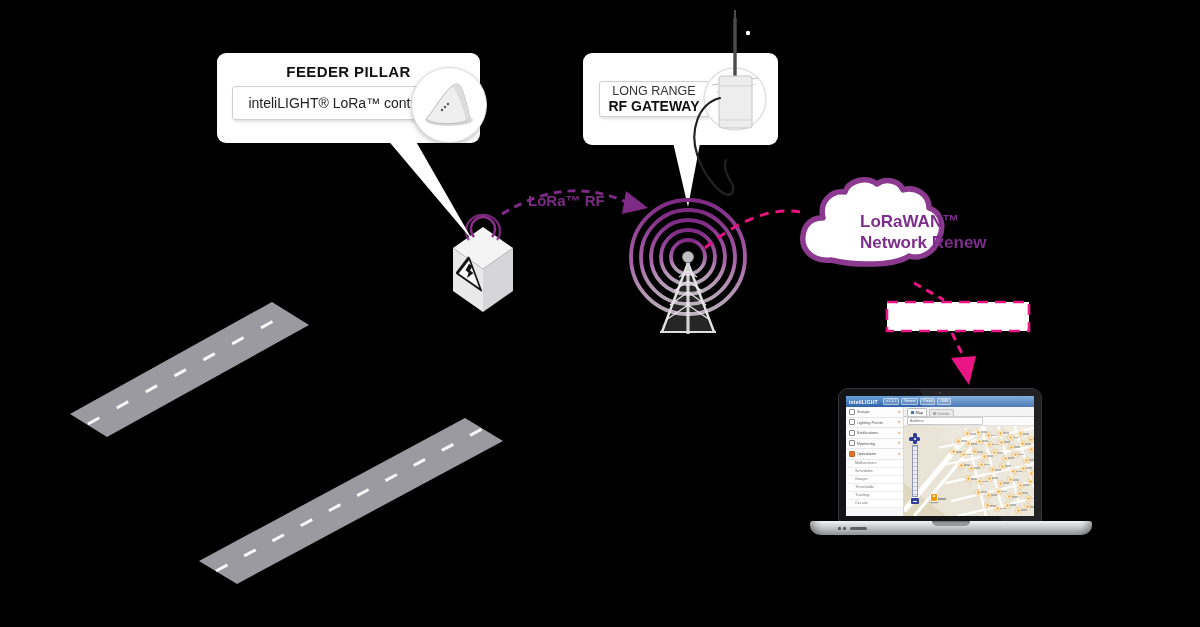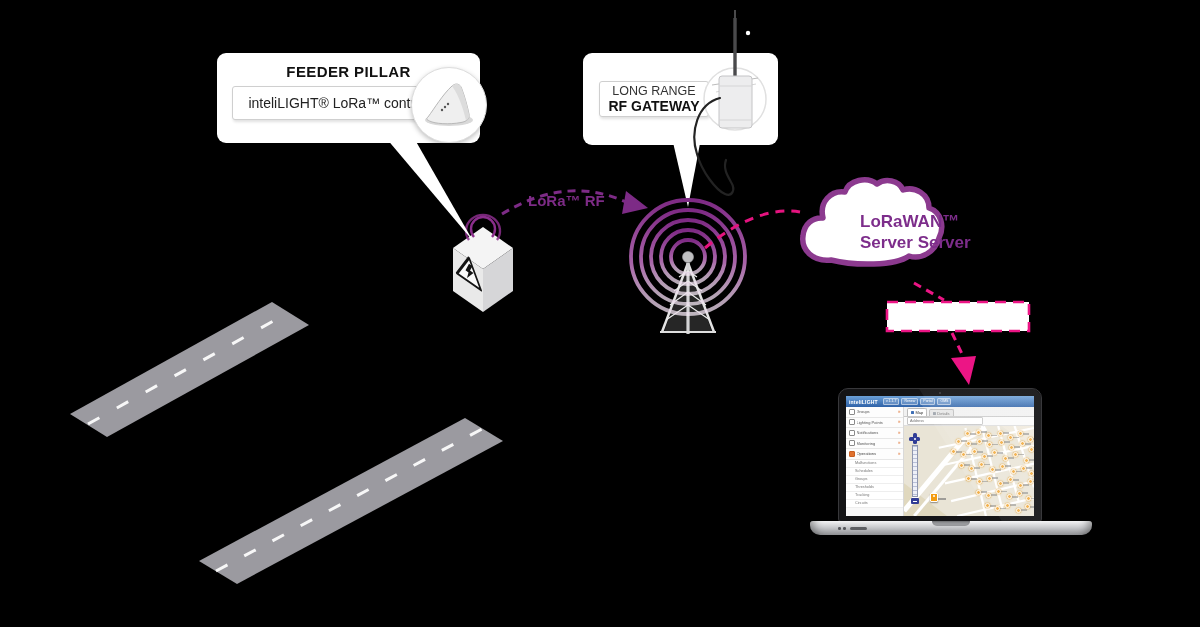"Server Server" div { text: Server Server -> Network Renew }
